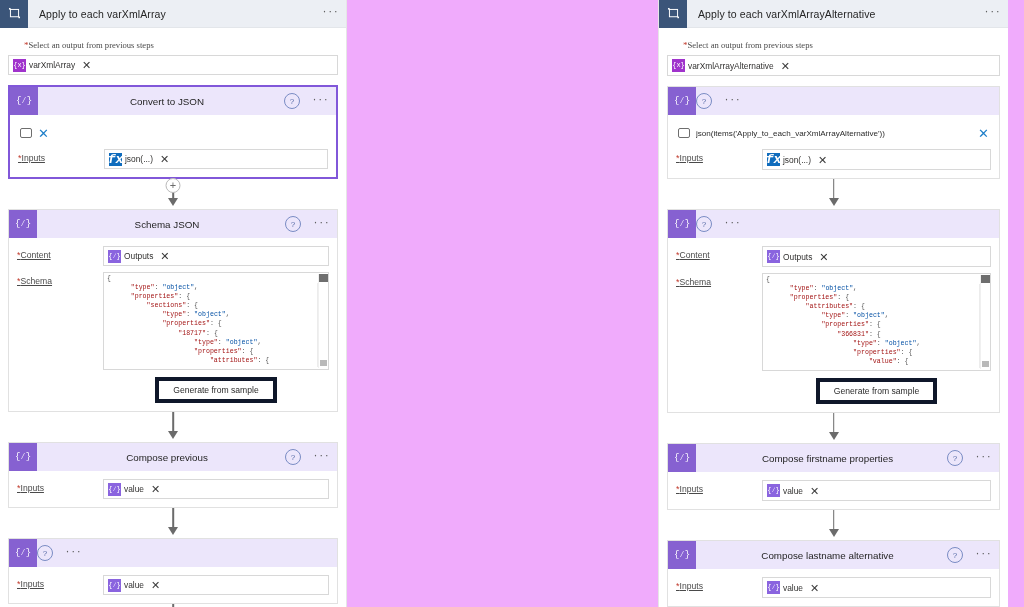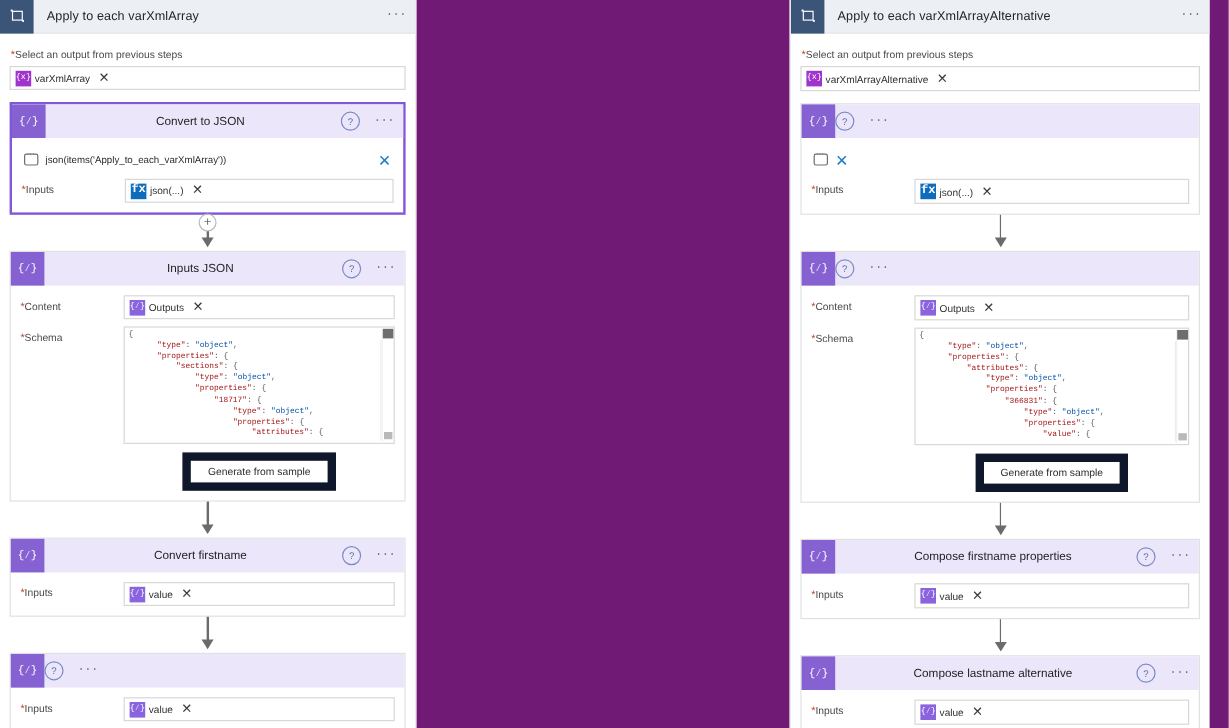"Apply to each varXmlArray" .stage { background: #701a75 -> #f0abfc }
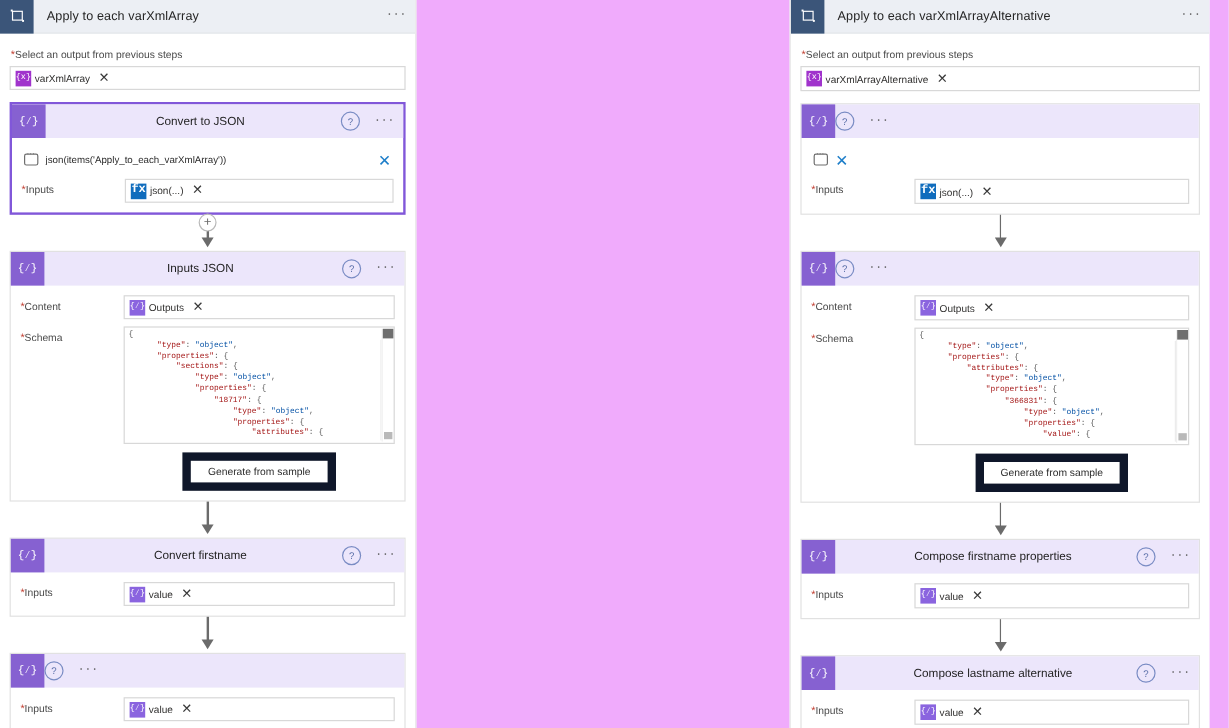"*Select an output from previous" .field-label { font-family: none -> Liberation Serif, serif; margin: 4px 0 4px 1px -> 4px 0 4px 16px }
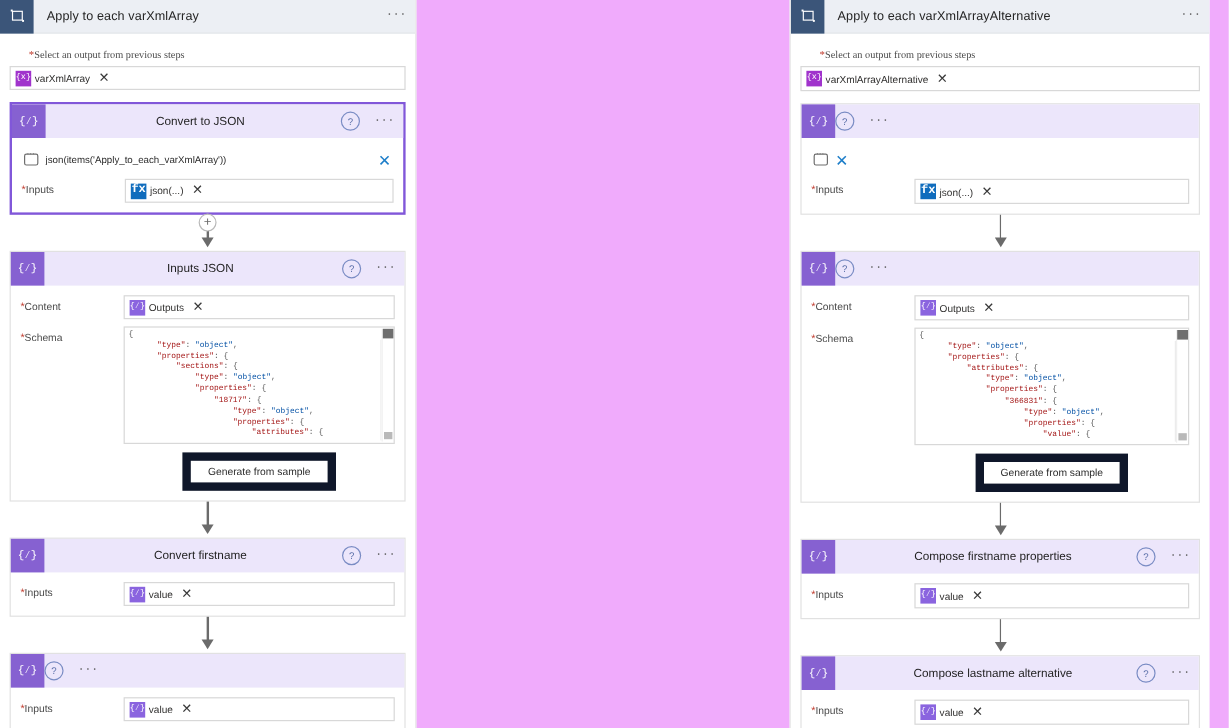"json(items('Apply_to_each_varXmlArray'))" span.expr-text { html: <span>json(items('Apply_to_each_varXmlArray'))</span> -> none }
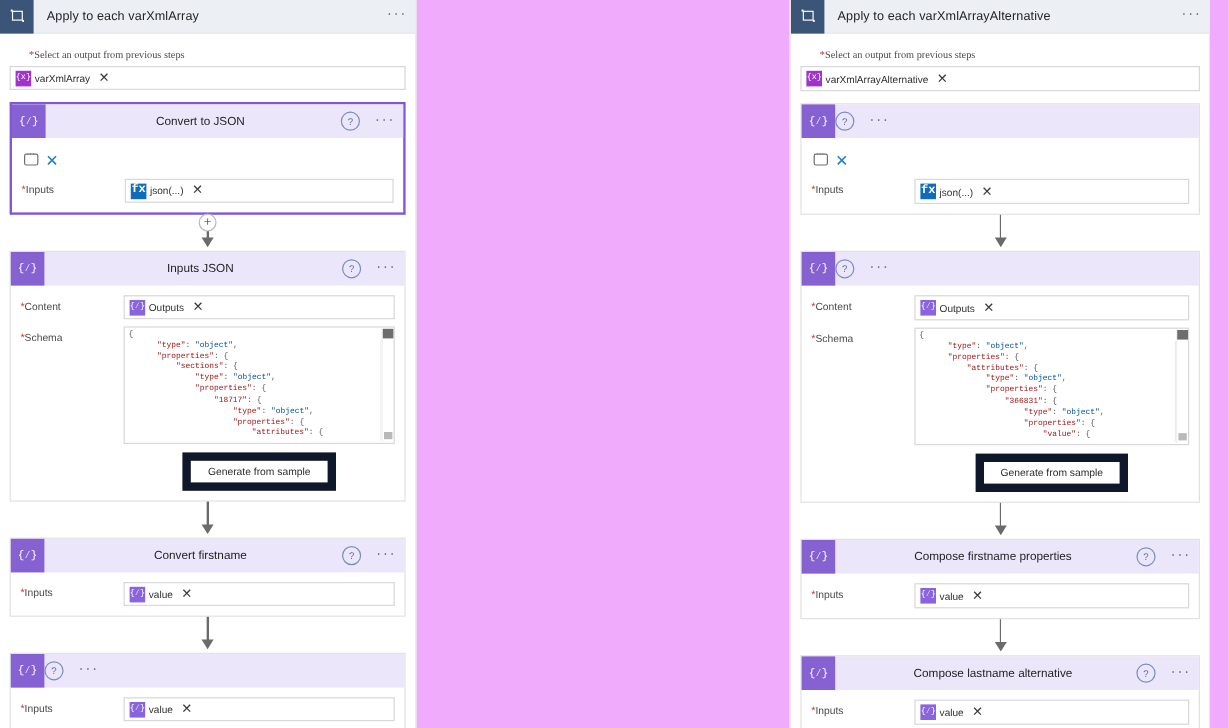"json(items('Apply_to_each_varXmlArrayAlt" span.expr-text { html: none -> <span>json(items('Apply_to_each_varXmlArrayAlternative'))</span> }
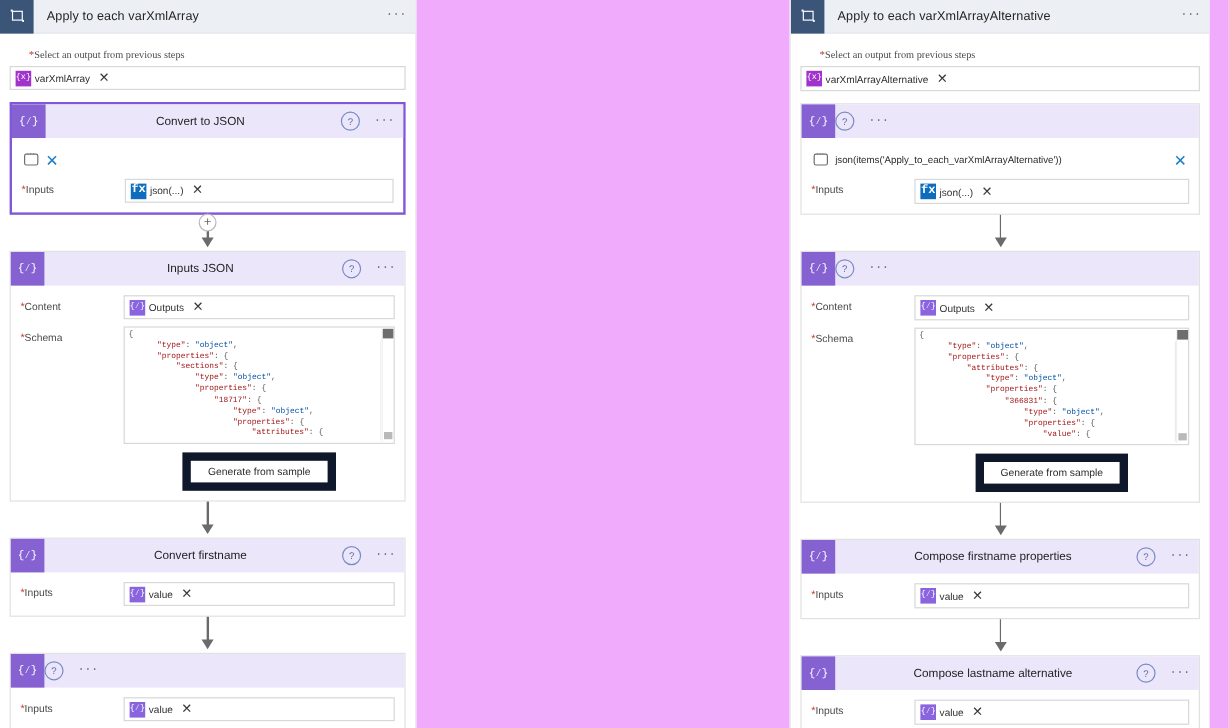"*Inputs" .form-row .lbl { text-decoration: none -> underline }
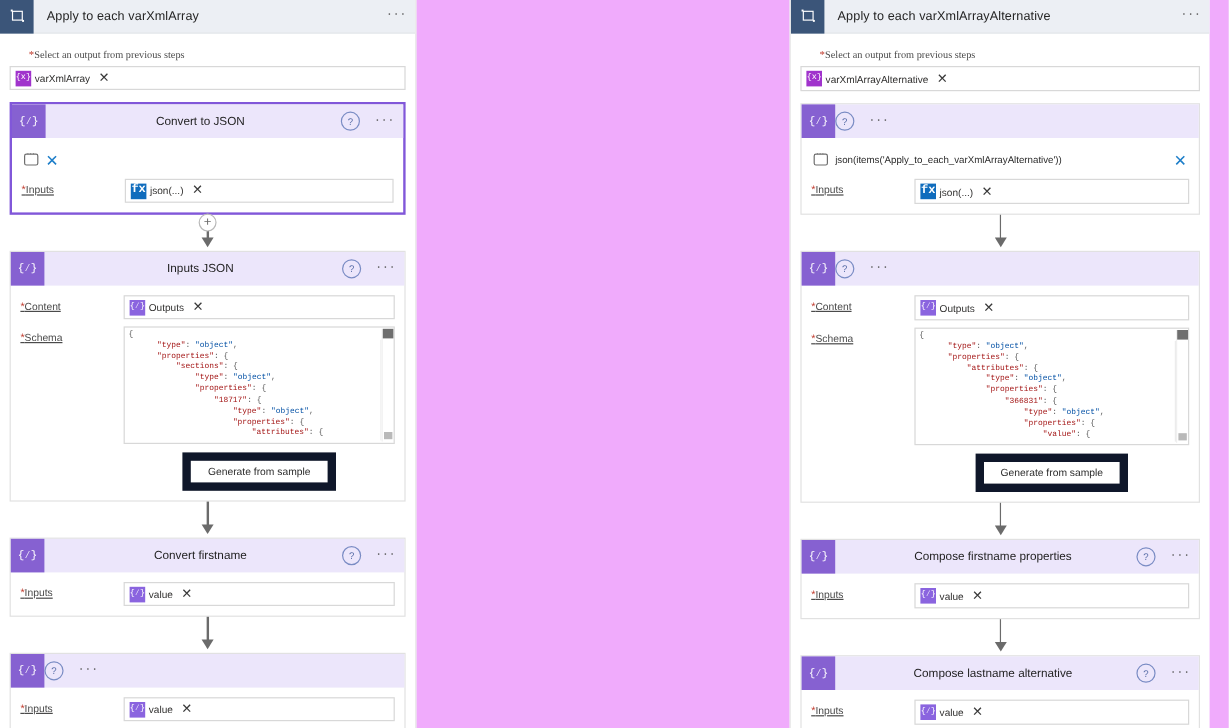"fx" .glyph.fx { font-size: 10px -> 13px; font-style: none -> italic }
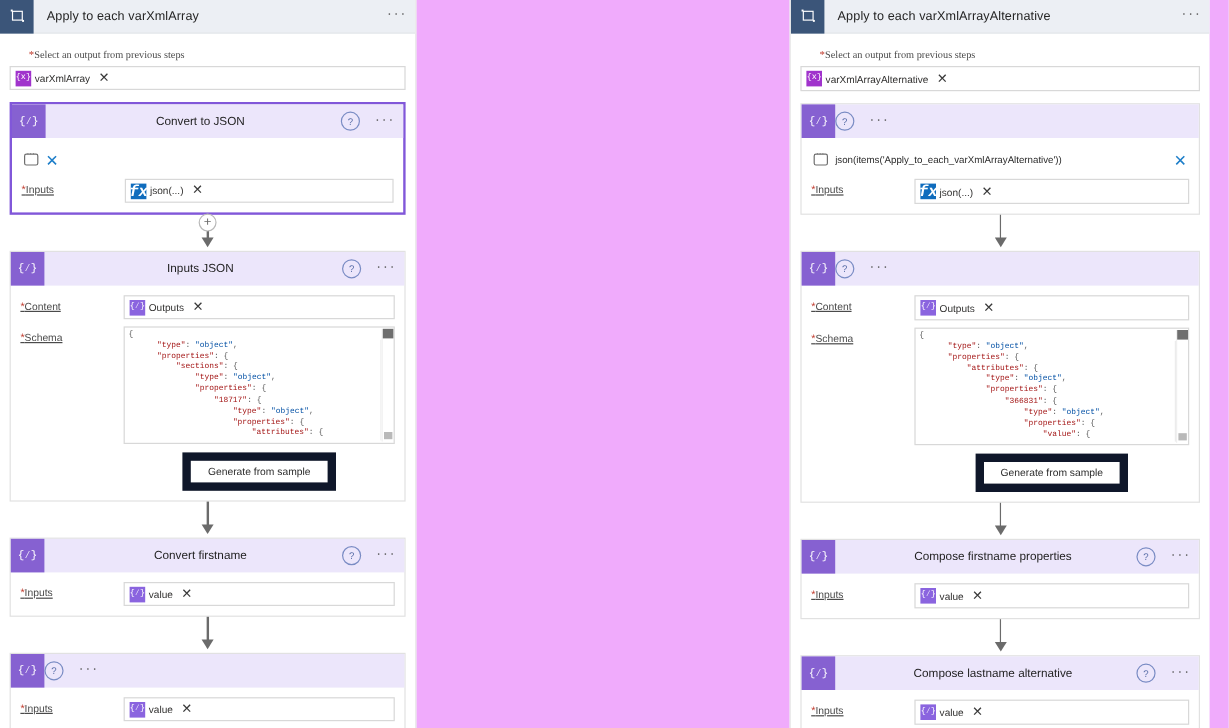"Inputs JSON" div.card-title { text: Inputs -> Schema }
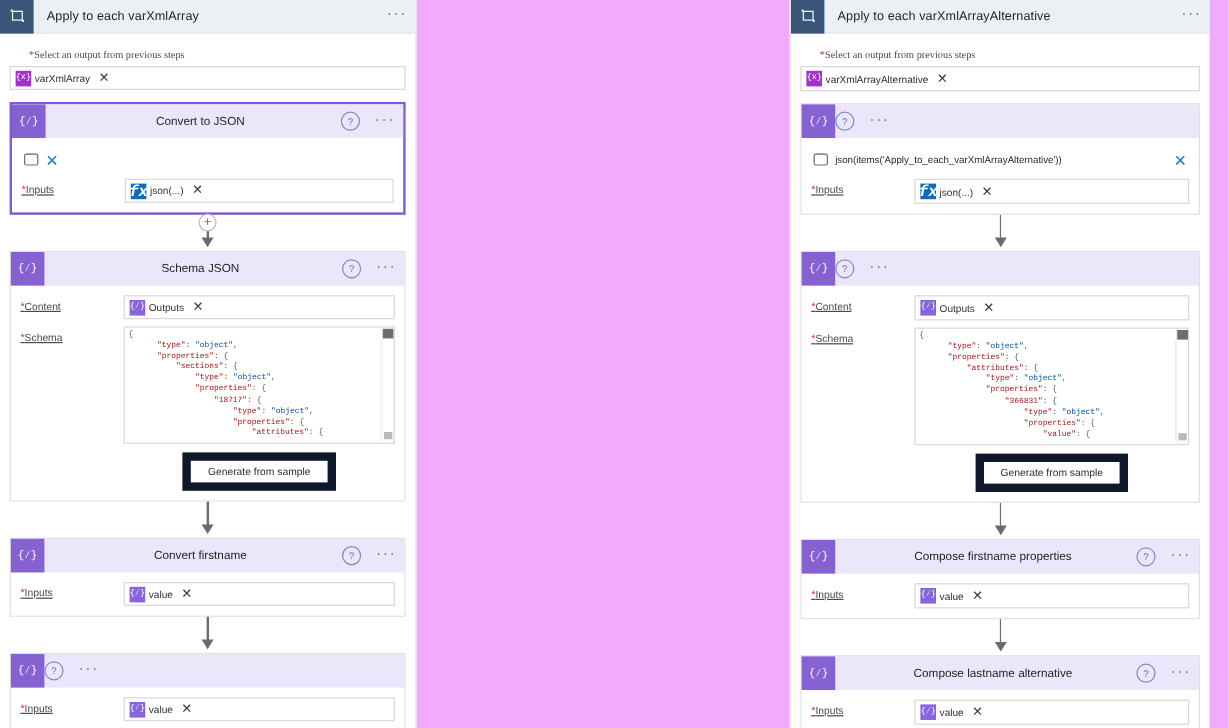"Generate from sample" .gen-btn { border: 7px solid #0f172a -> 4px solid #0f172a }
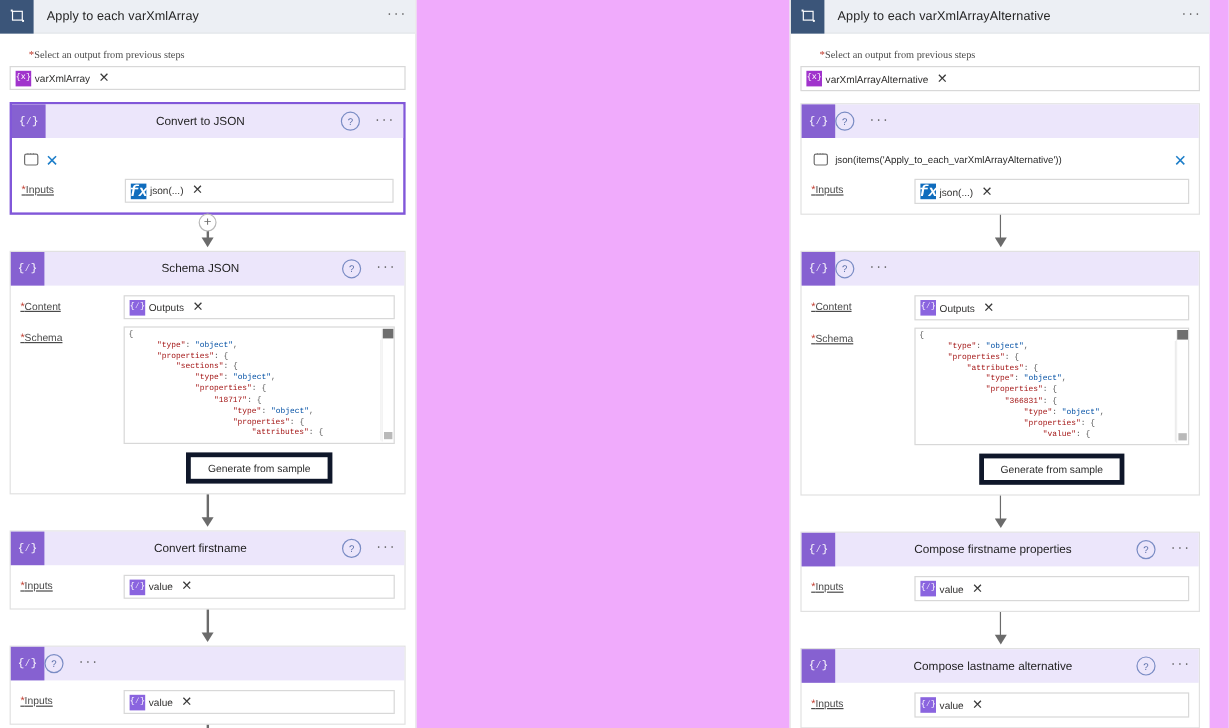"Convert firstname" div.card-title { text: Convert firstname -> Compose previous }
